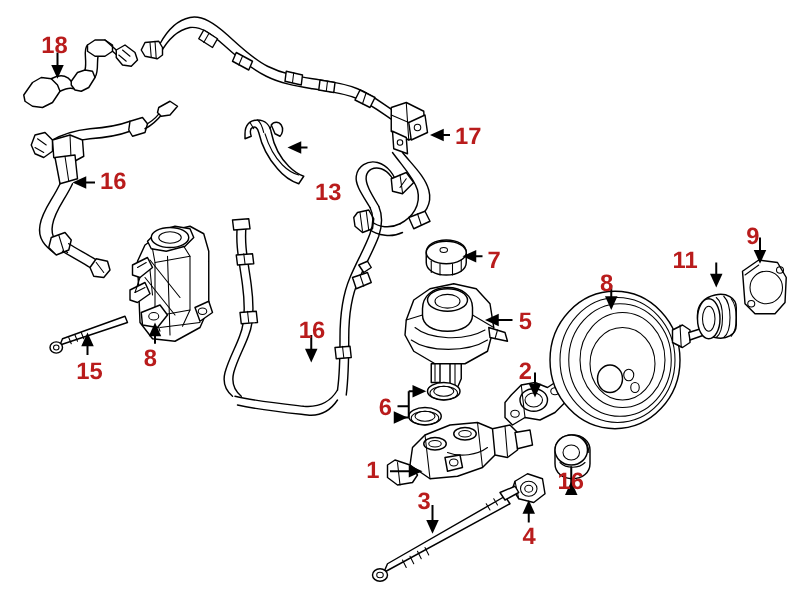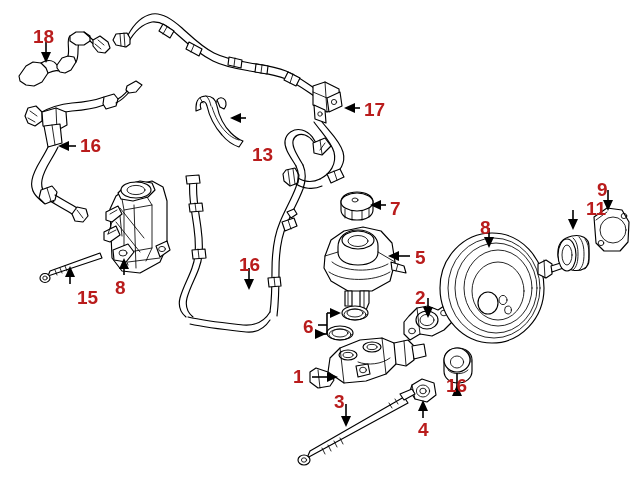"11" div.callout-label { left: 586px -> 538px }
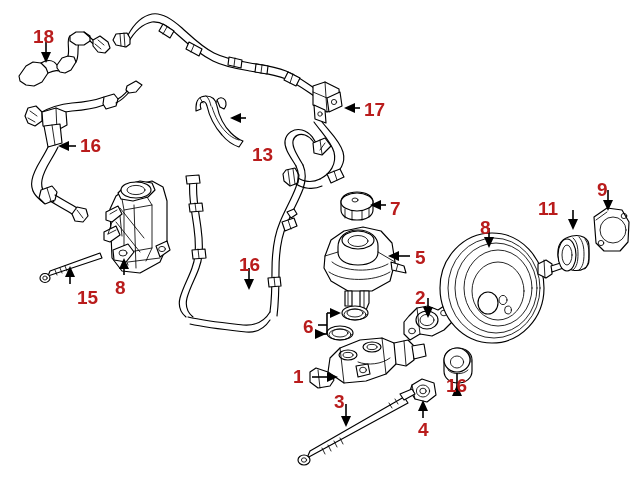"15" div.callout-label { margin-left: 16px -> none }
